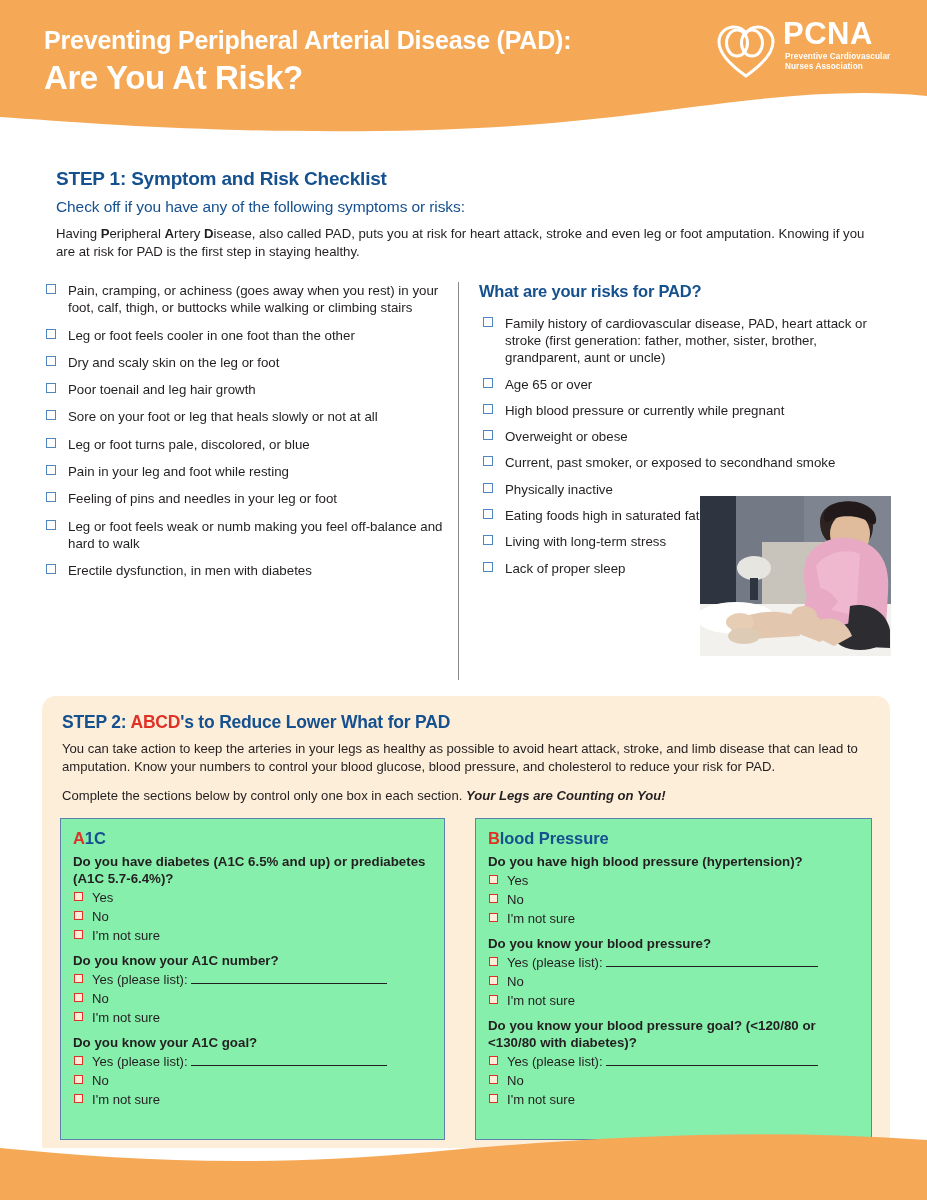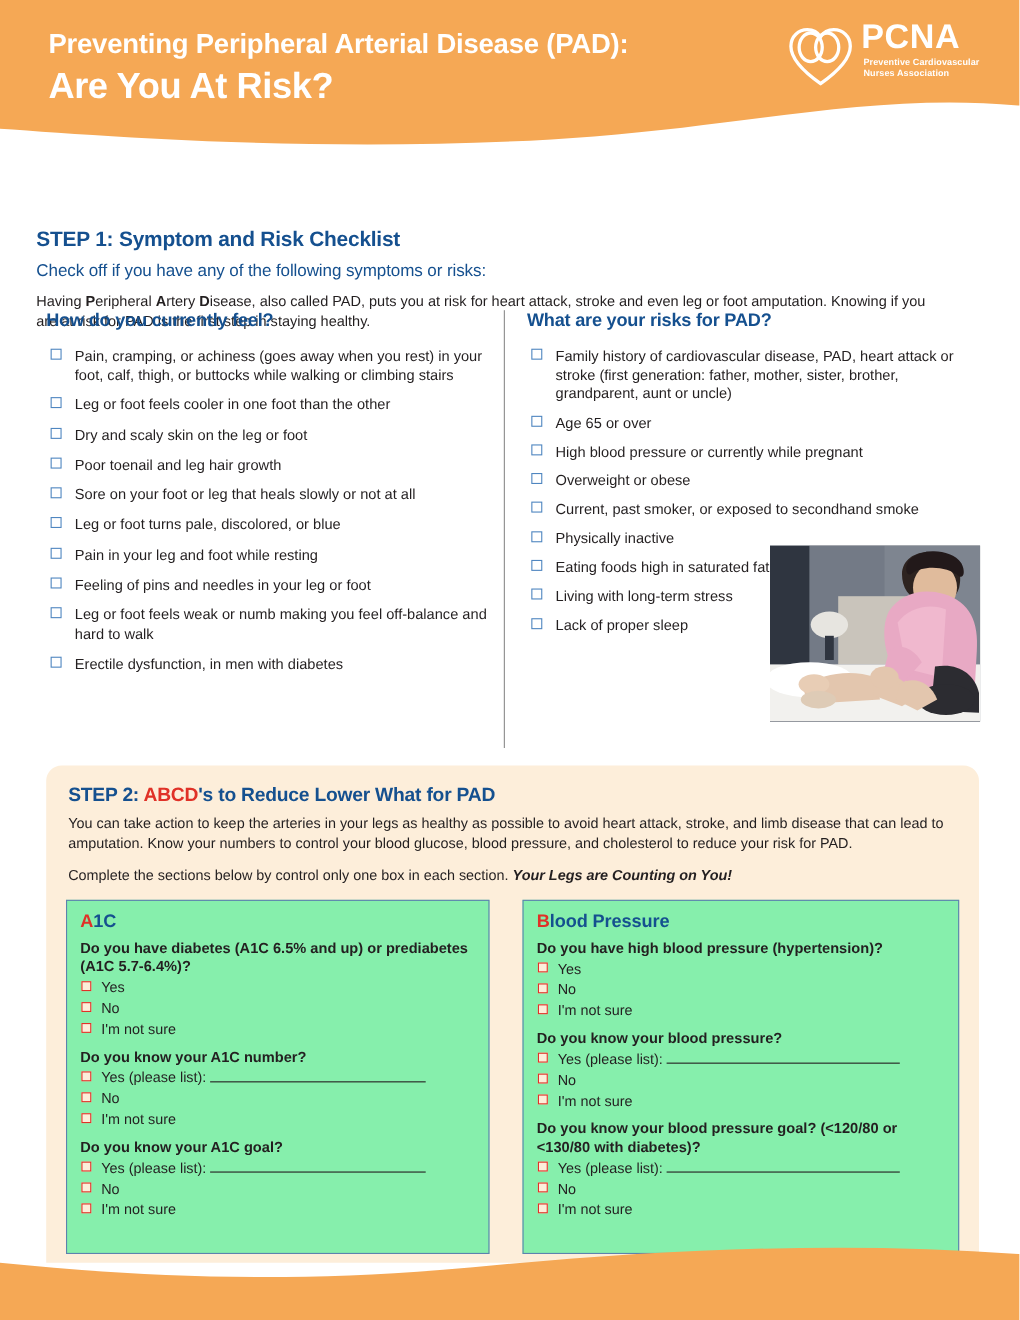"STEP 1: Symptom and Risk" .step1 { left: 33px -> 56px; margin-top: 40px -> none }
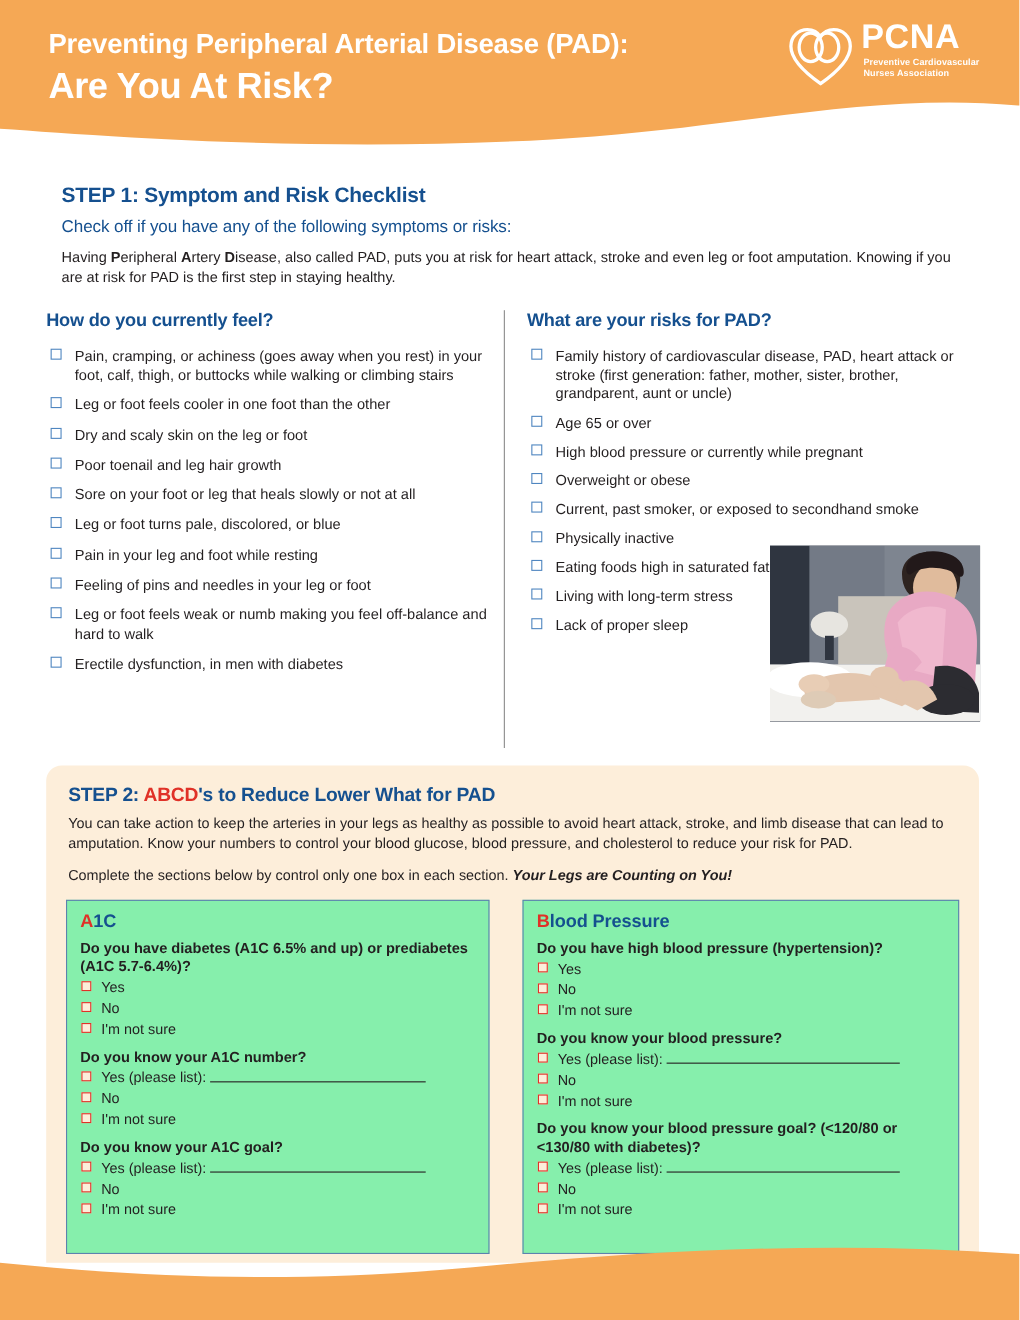"How do you currently feel?" div.col-head { html: <div>How do you currently feel?</div> -> none }
